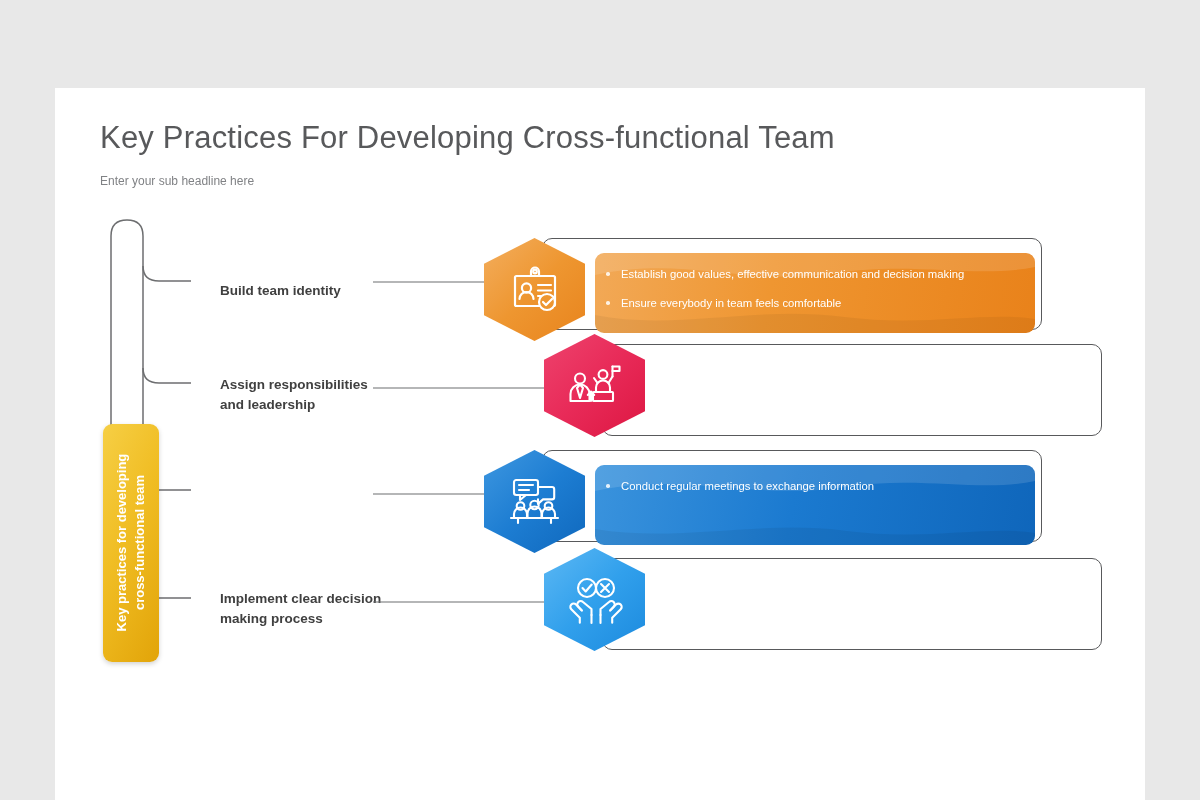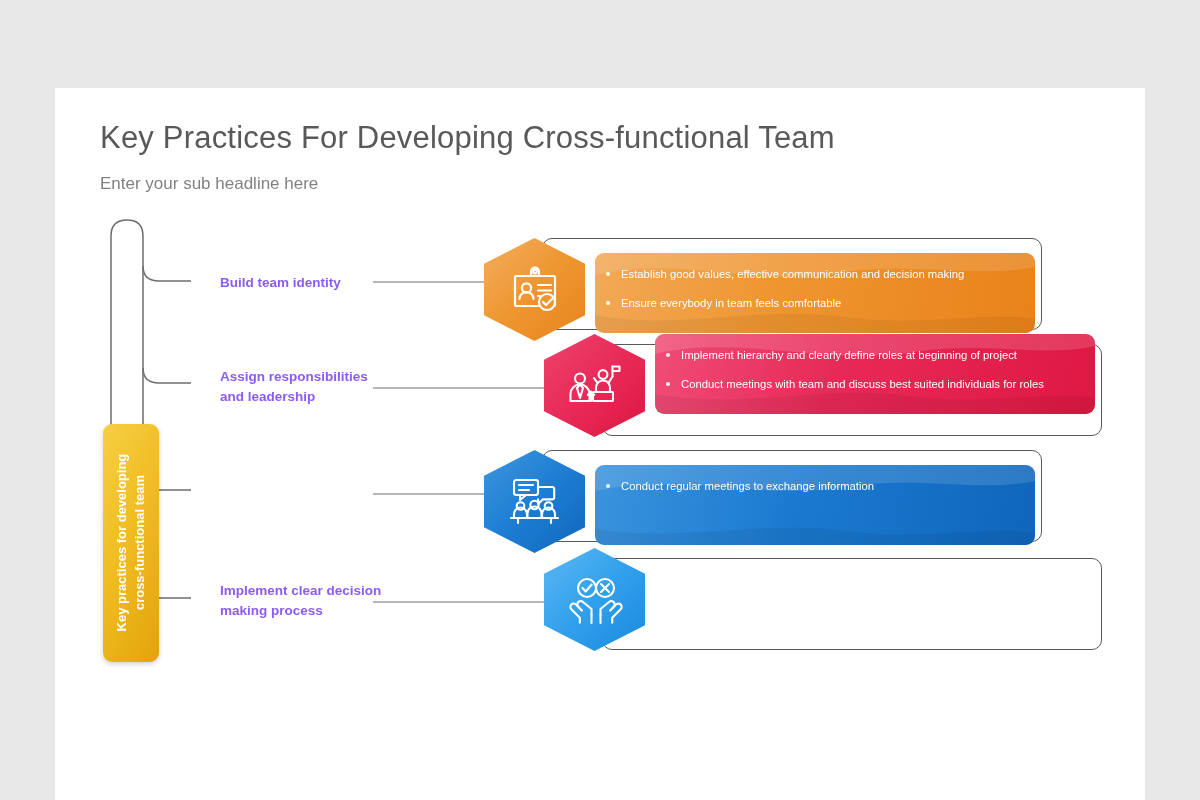"Enter your sub headline here" #page-subtitle { font-size: 17px -> 12px }
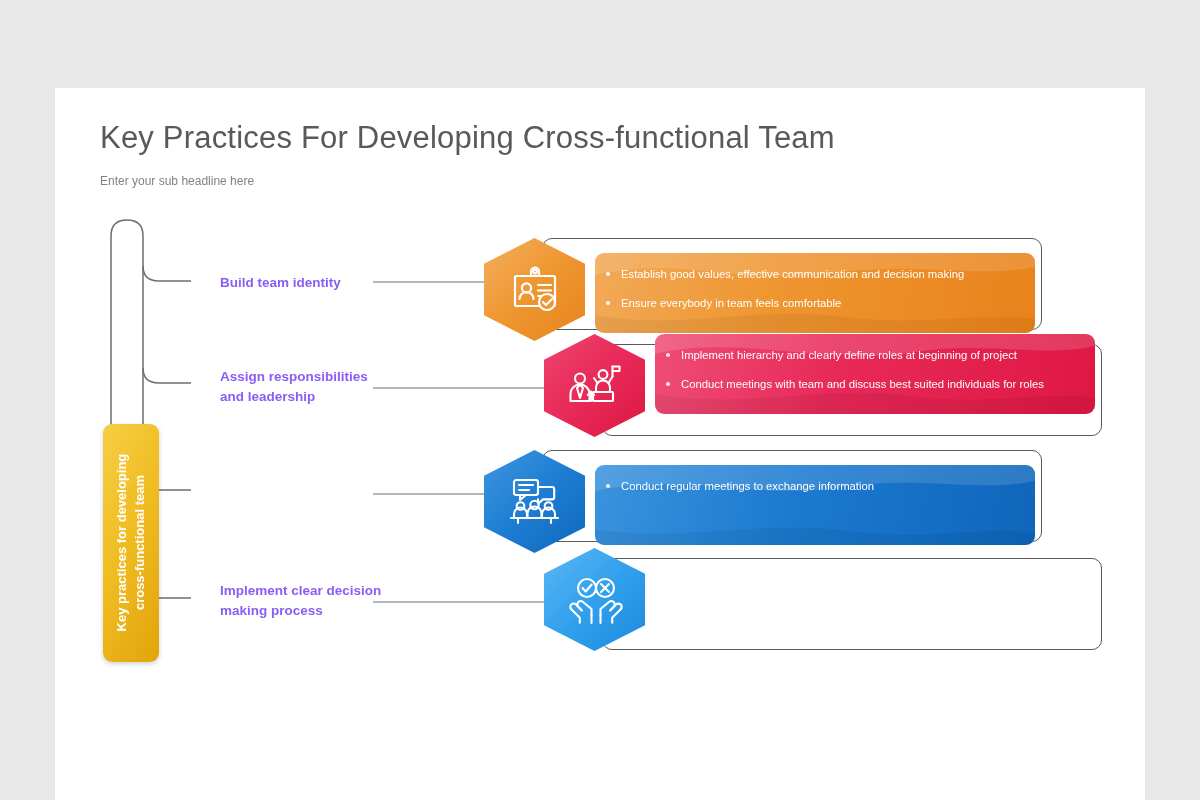"Build team identity" .row-label { color: #8b5cf6 -> #404040; margin-top: none -> 8px }
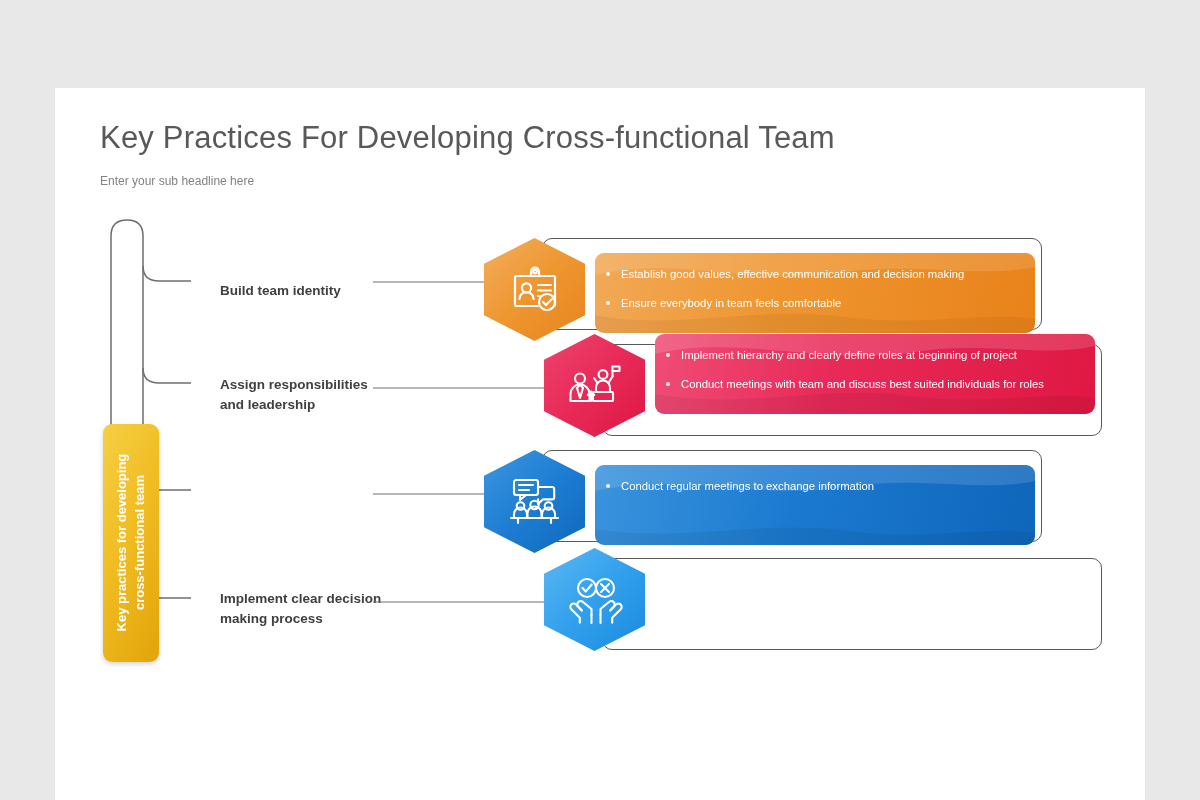"Implement hierarchy and clearly define" div.panel { html: <div> <svg> <path></path> <path></path> </svg> <ul> <li>Implement hierarchy and clearly define roles at beginning of project</li> <li>Conduct meetings with team and discuss best suited individuals for roles</li> </ul> </div> -> none }
